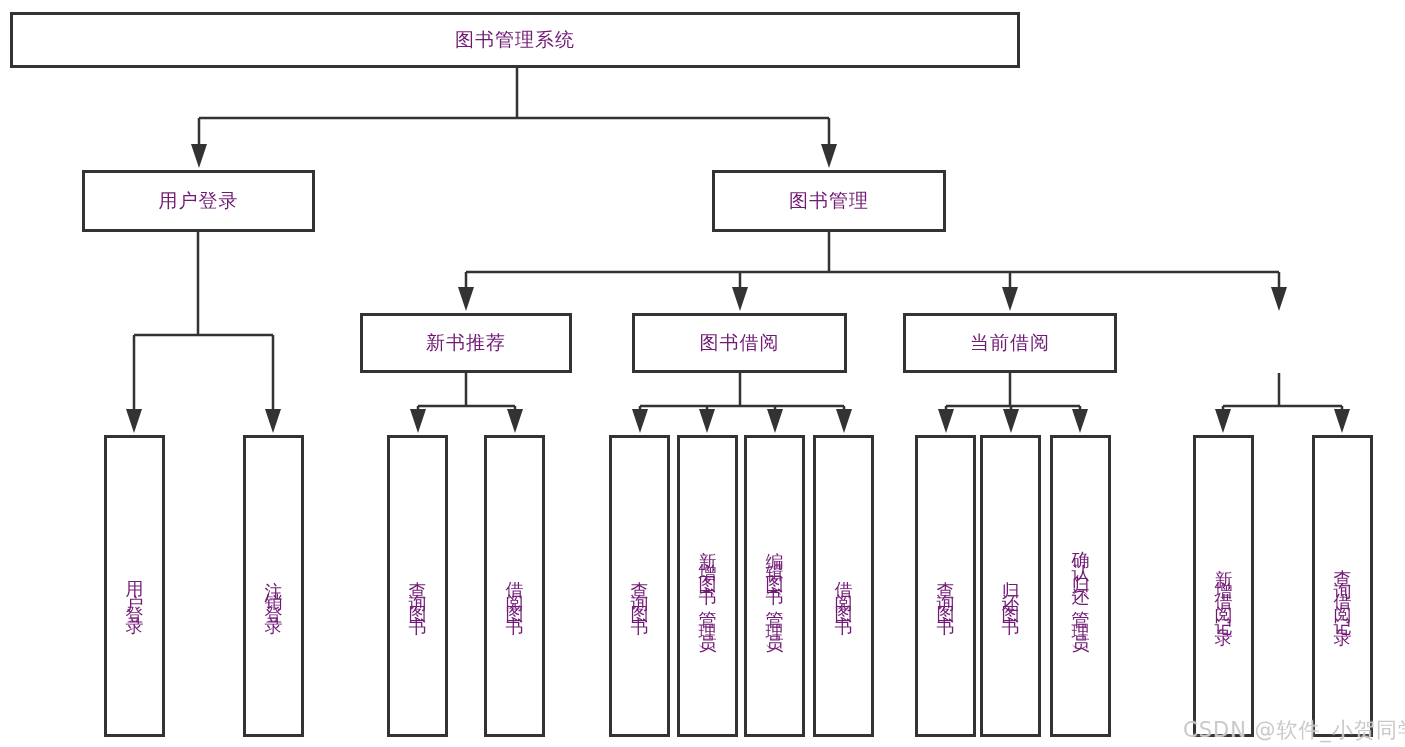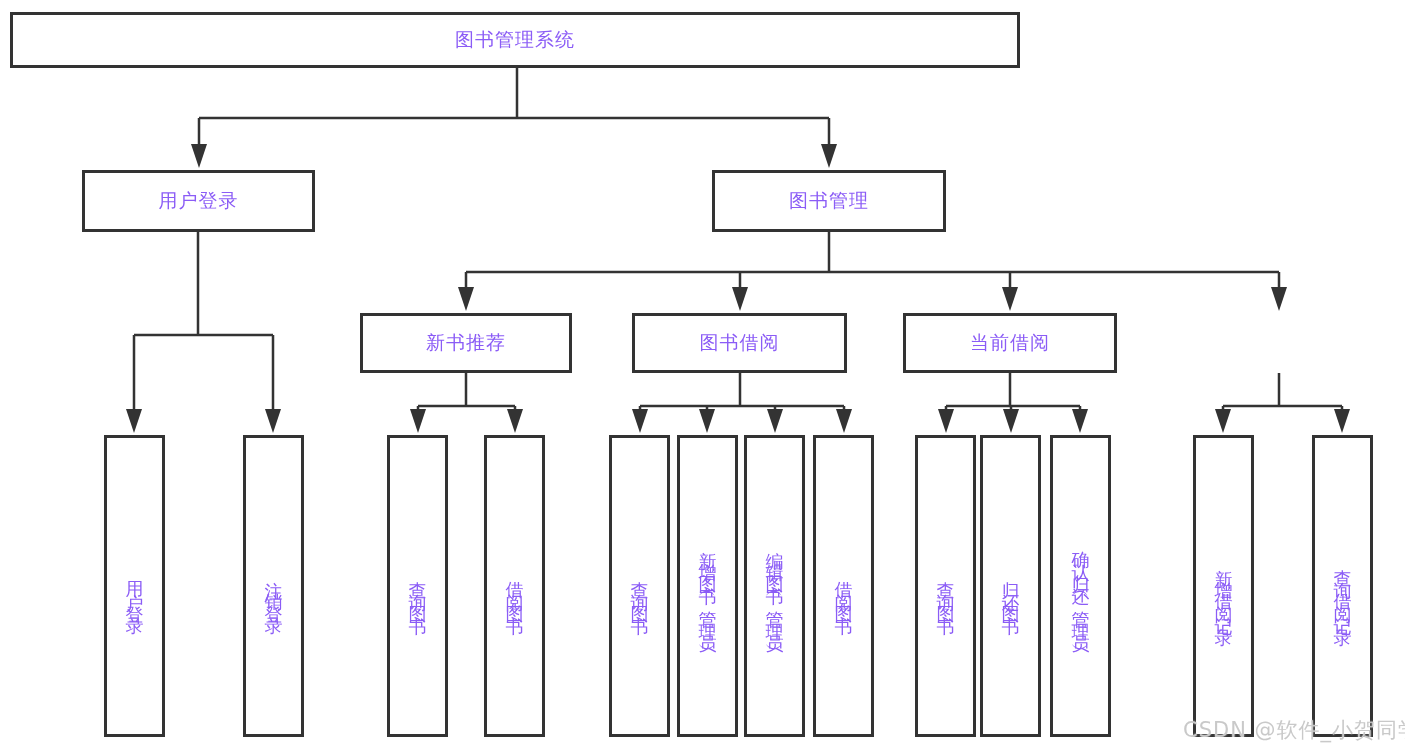"图书管理系统" .box { color: #8b5cf6 -> #701a75 }
